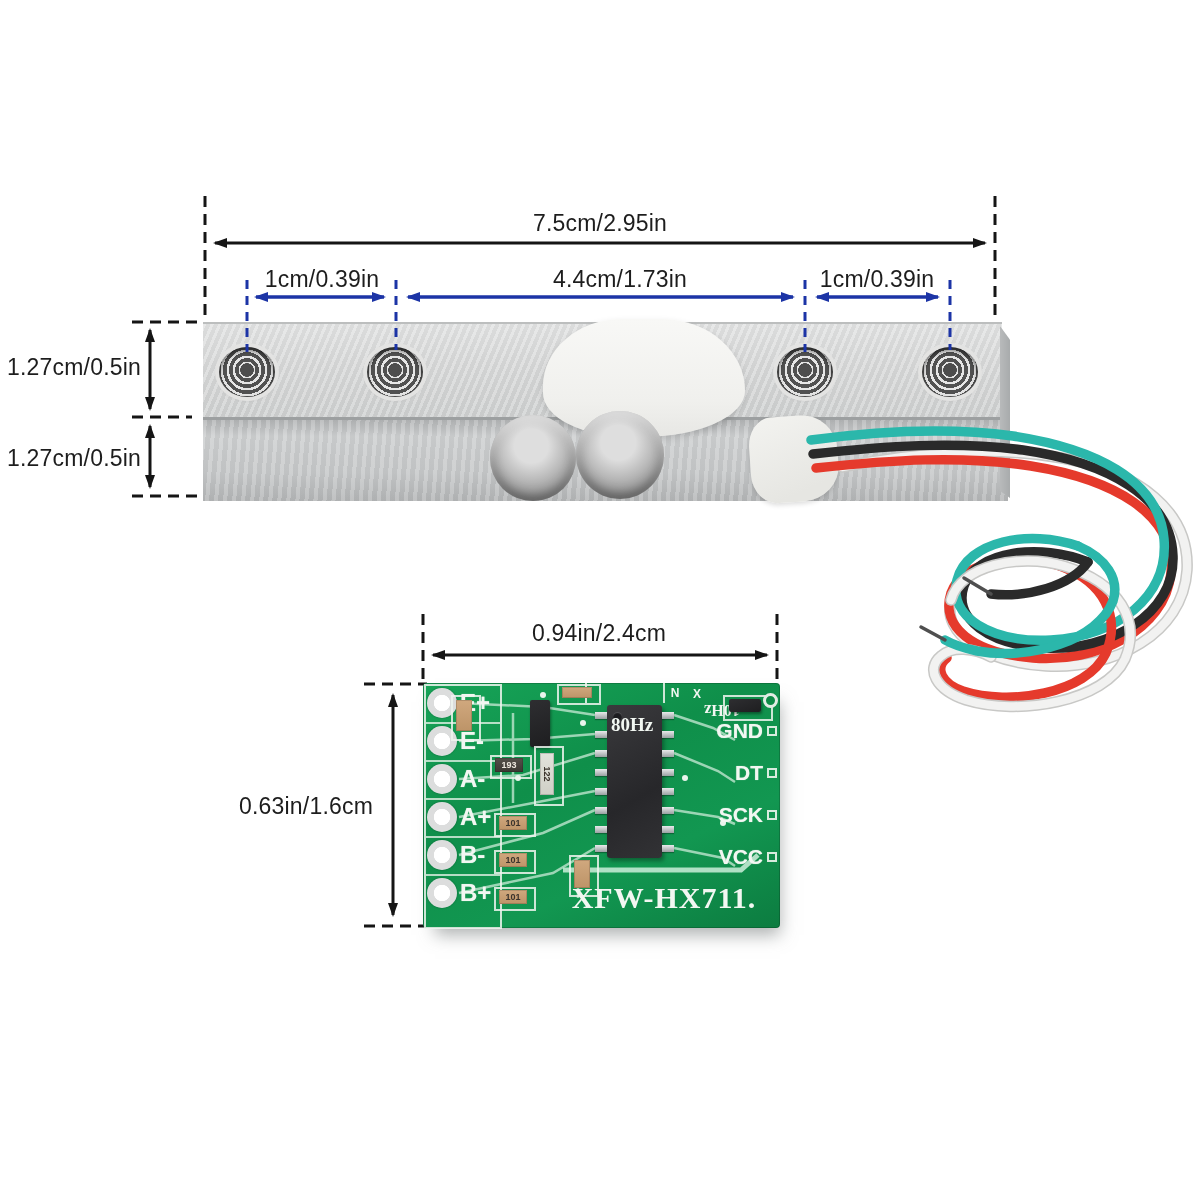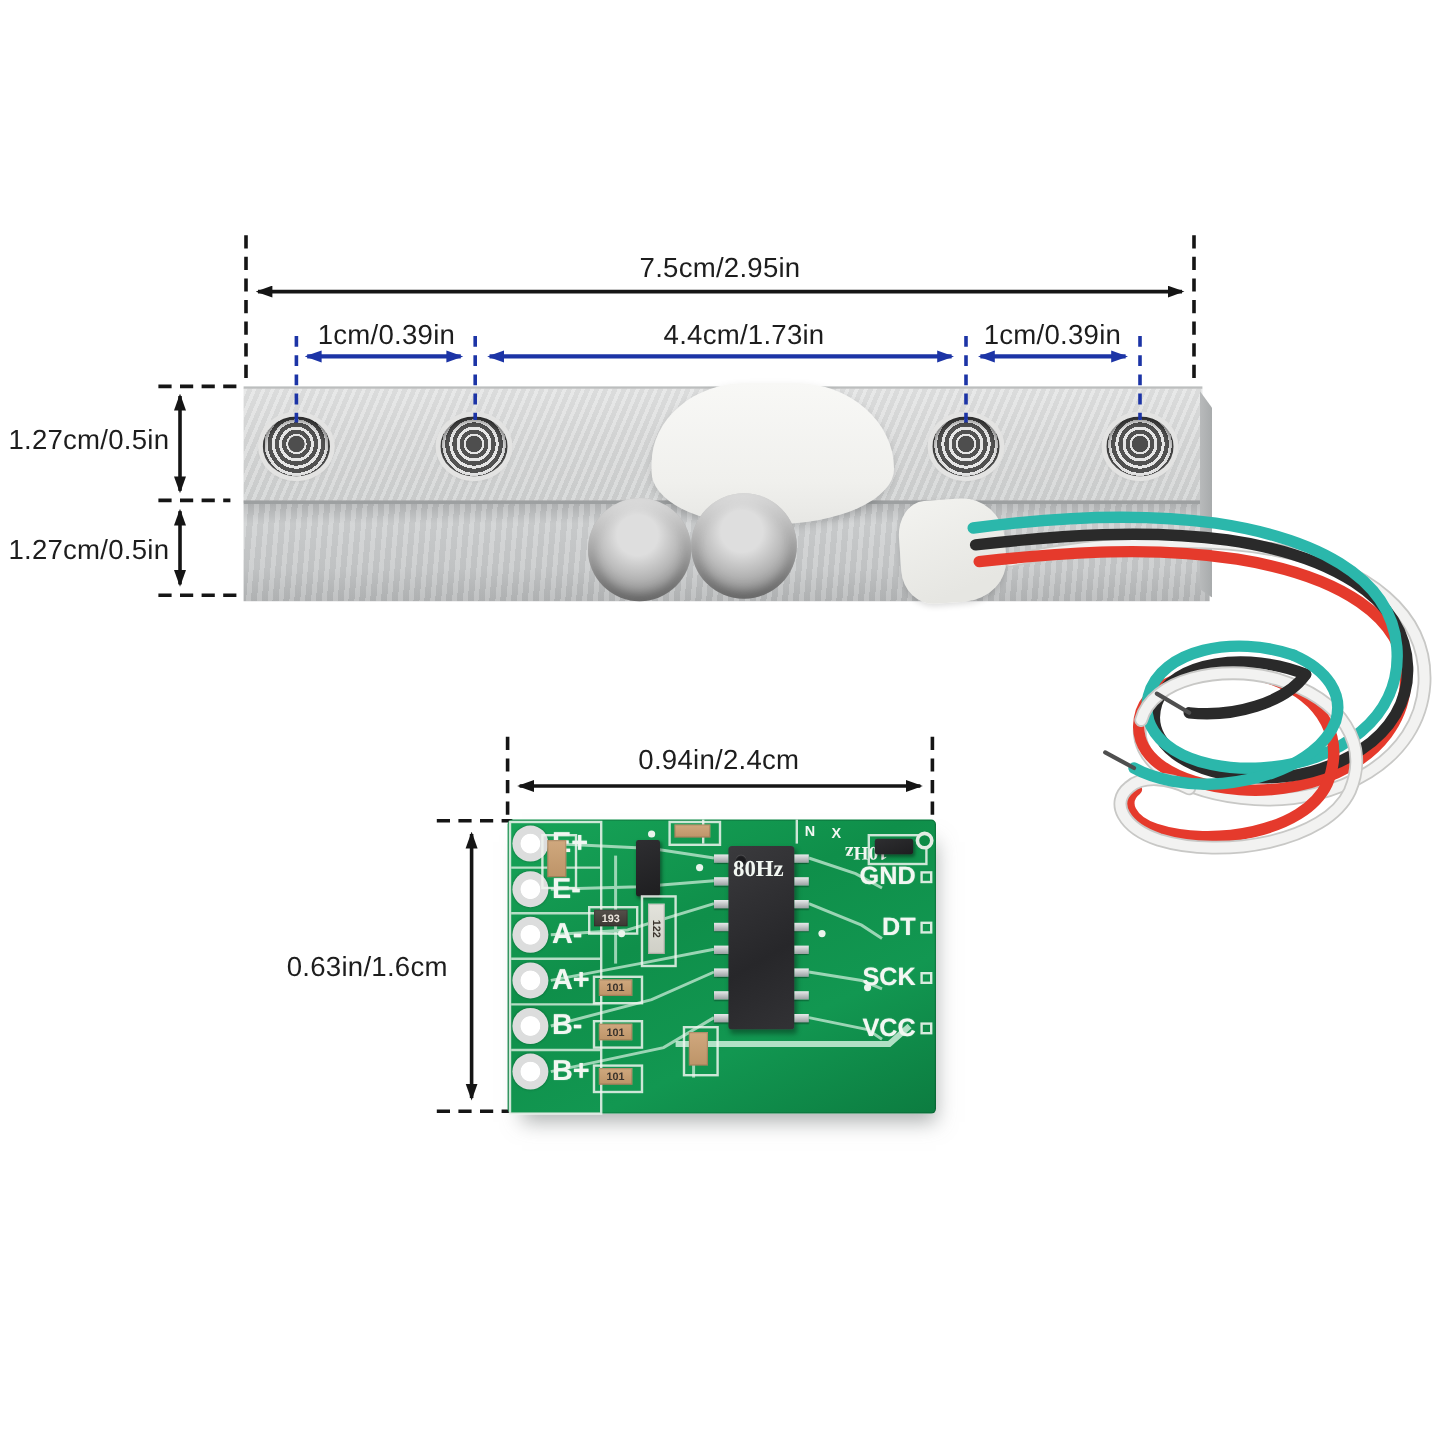"XFW-HX711." div.silk { html: none -> <div>XFW-HX711.</div> }
